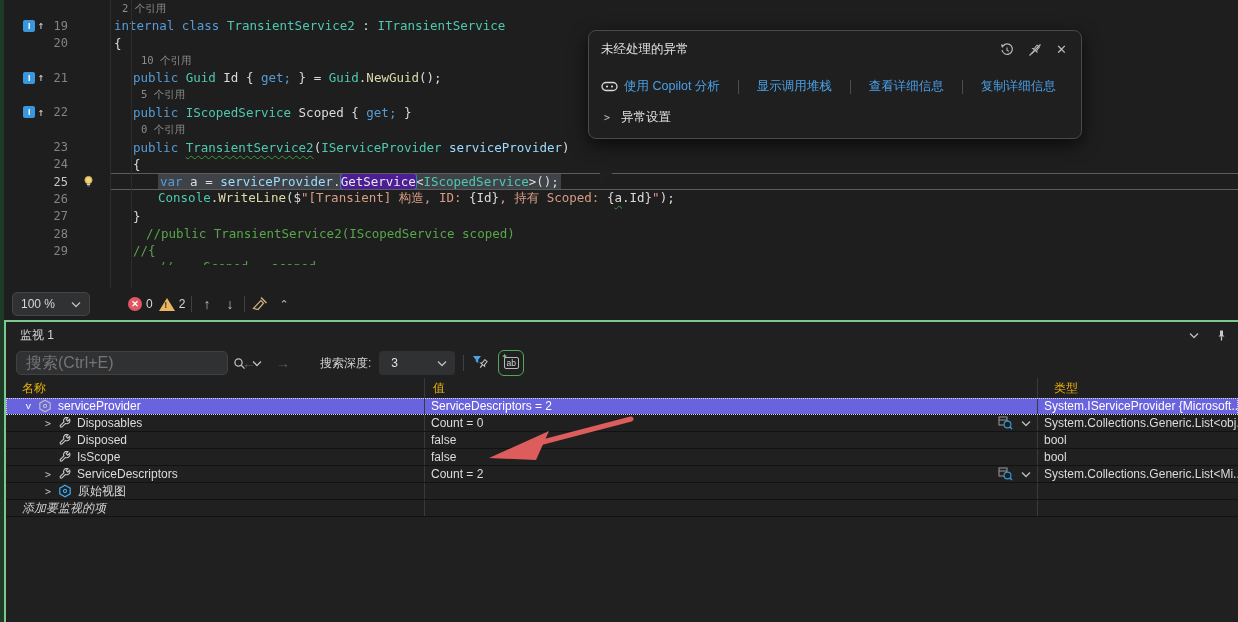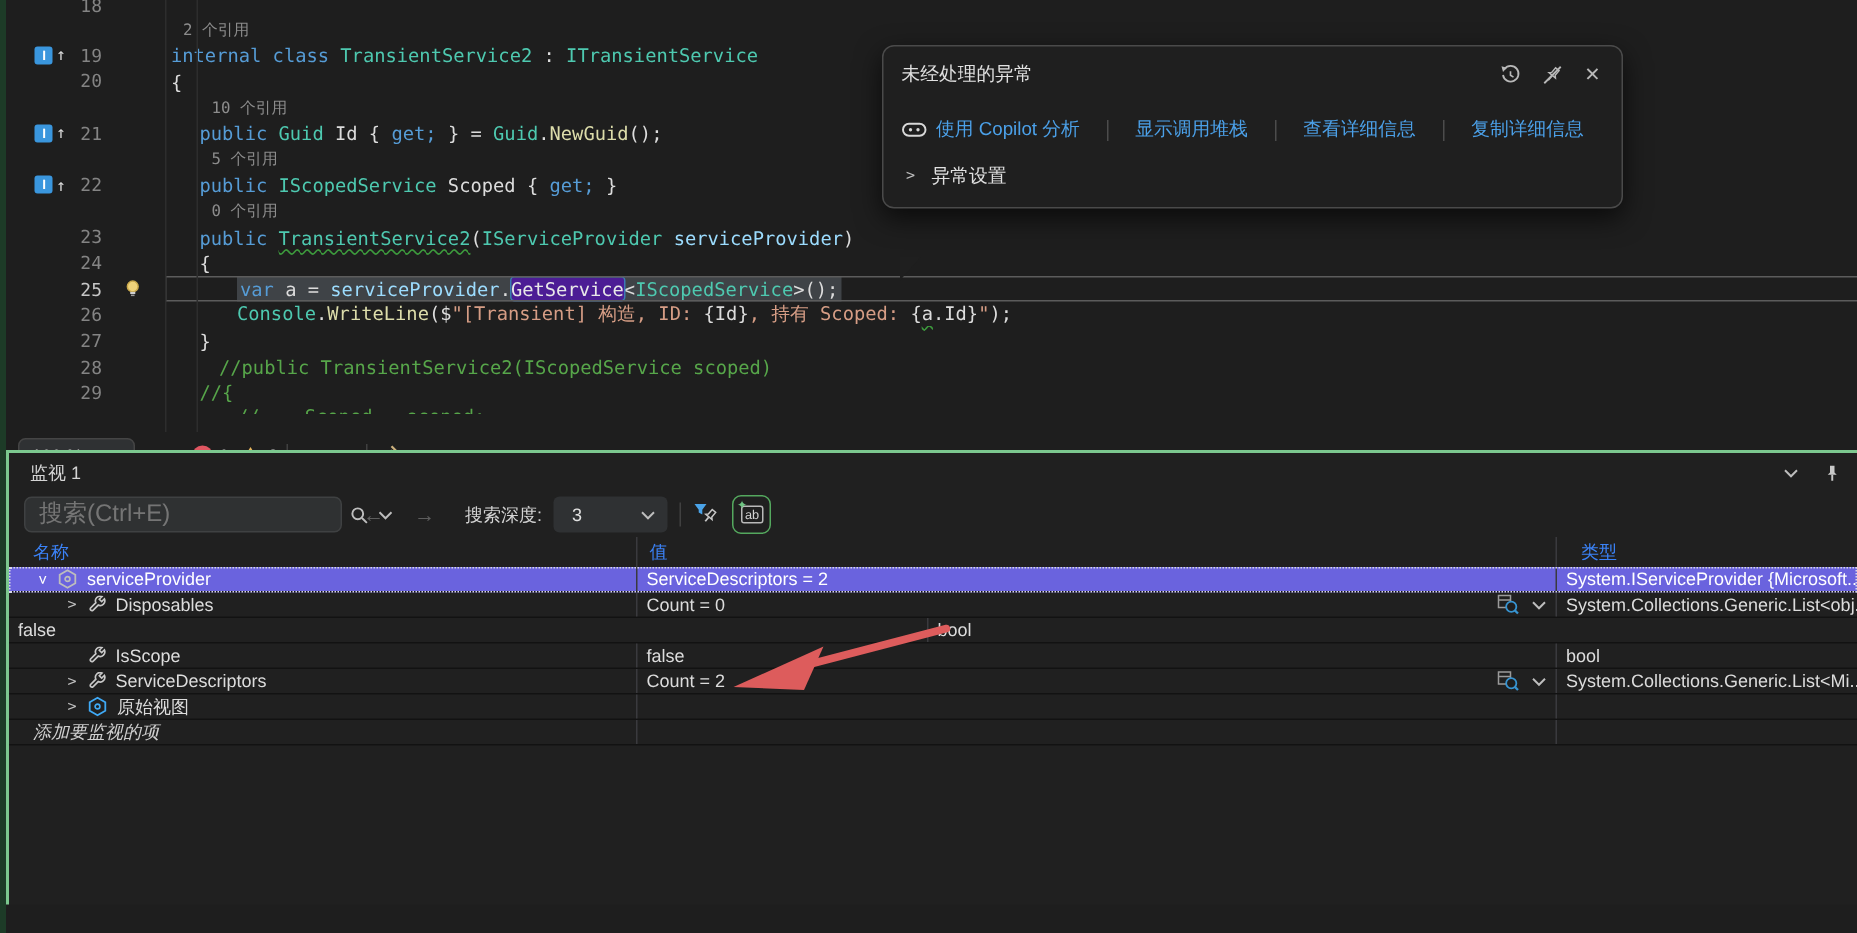"18" div.crow { html: <div><span></span><span>18</span><span></span><span></span></div> -> none }
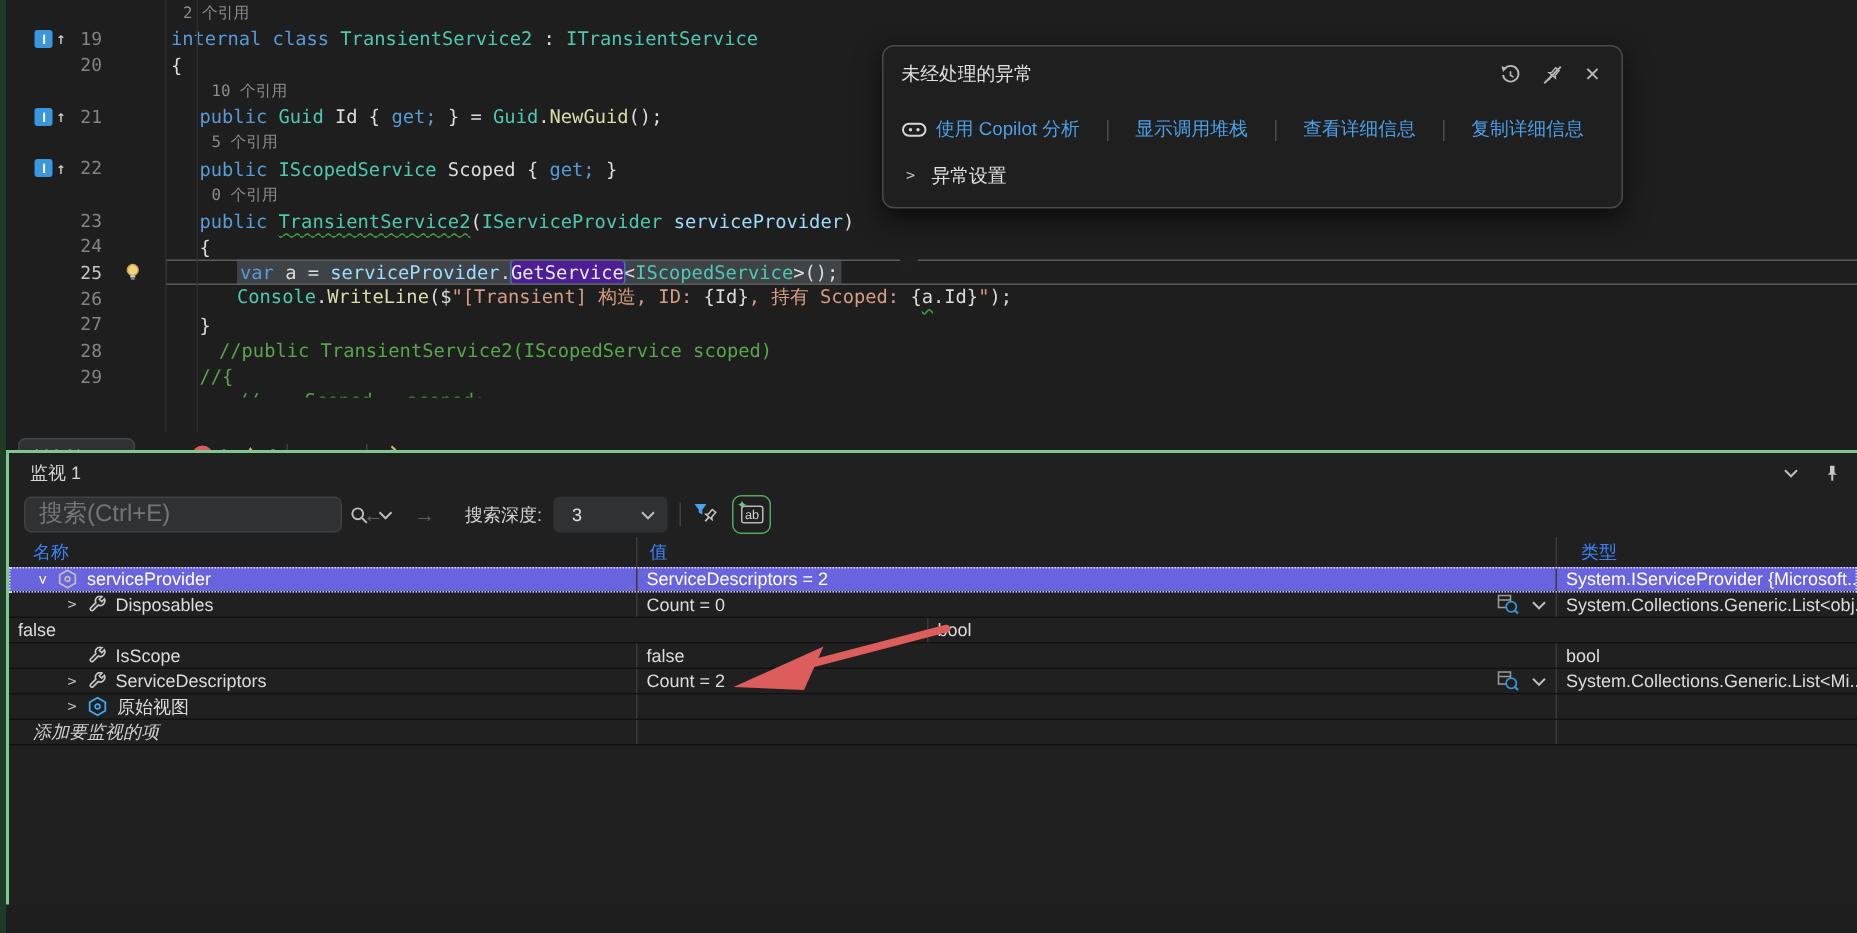"监视 1" .watch { top: 300px -> 320px }
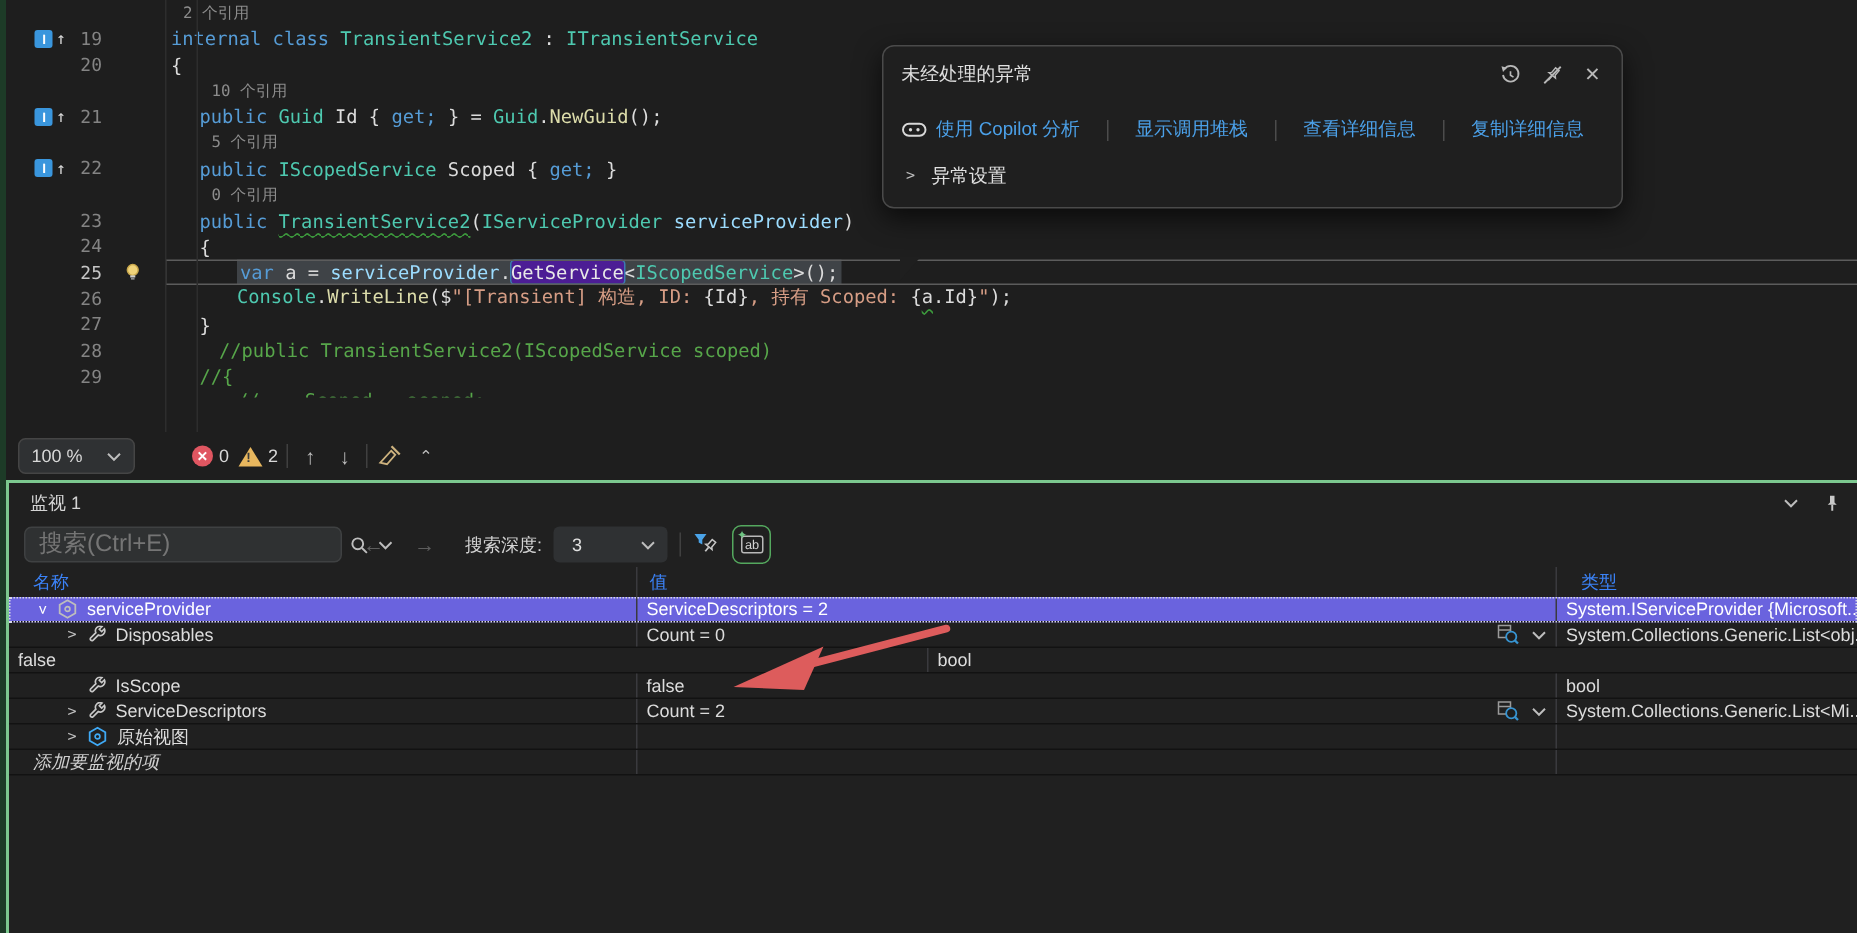"搜索深度:" span { margin-left: 6px -> 16px }
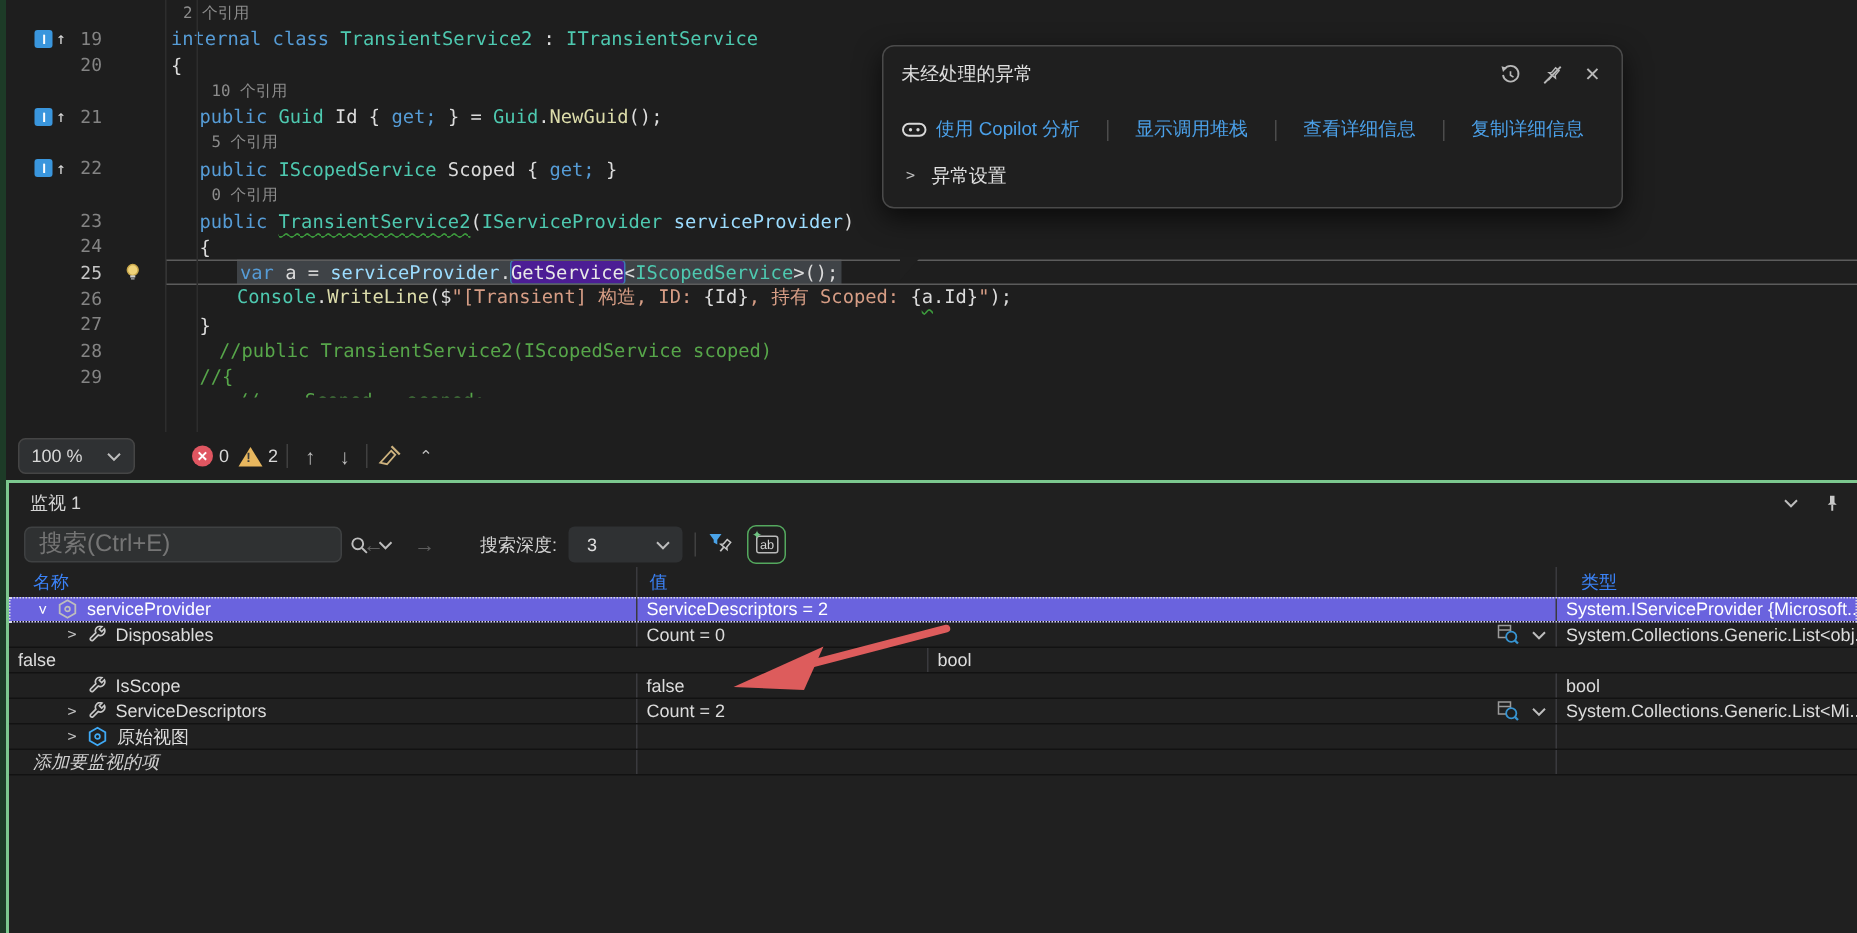"名称" .w-grid-head { color: #3b82f6 -> #eab308 }
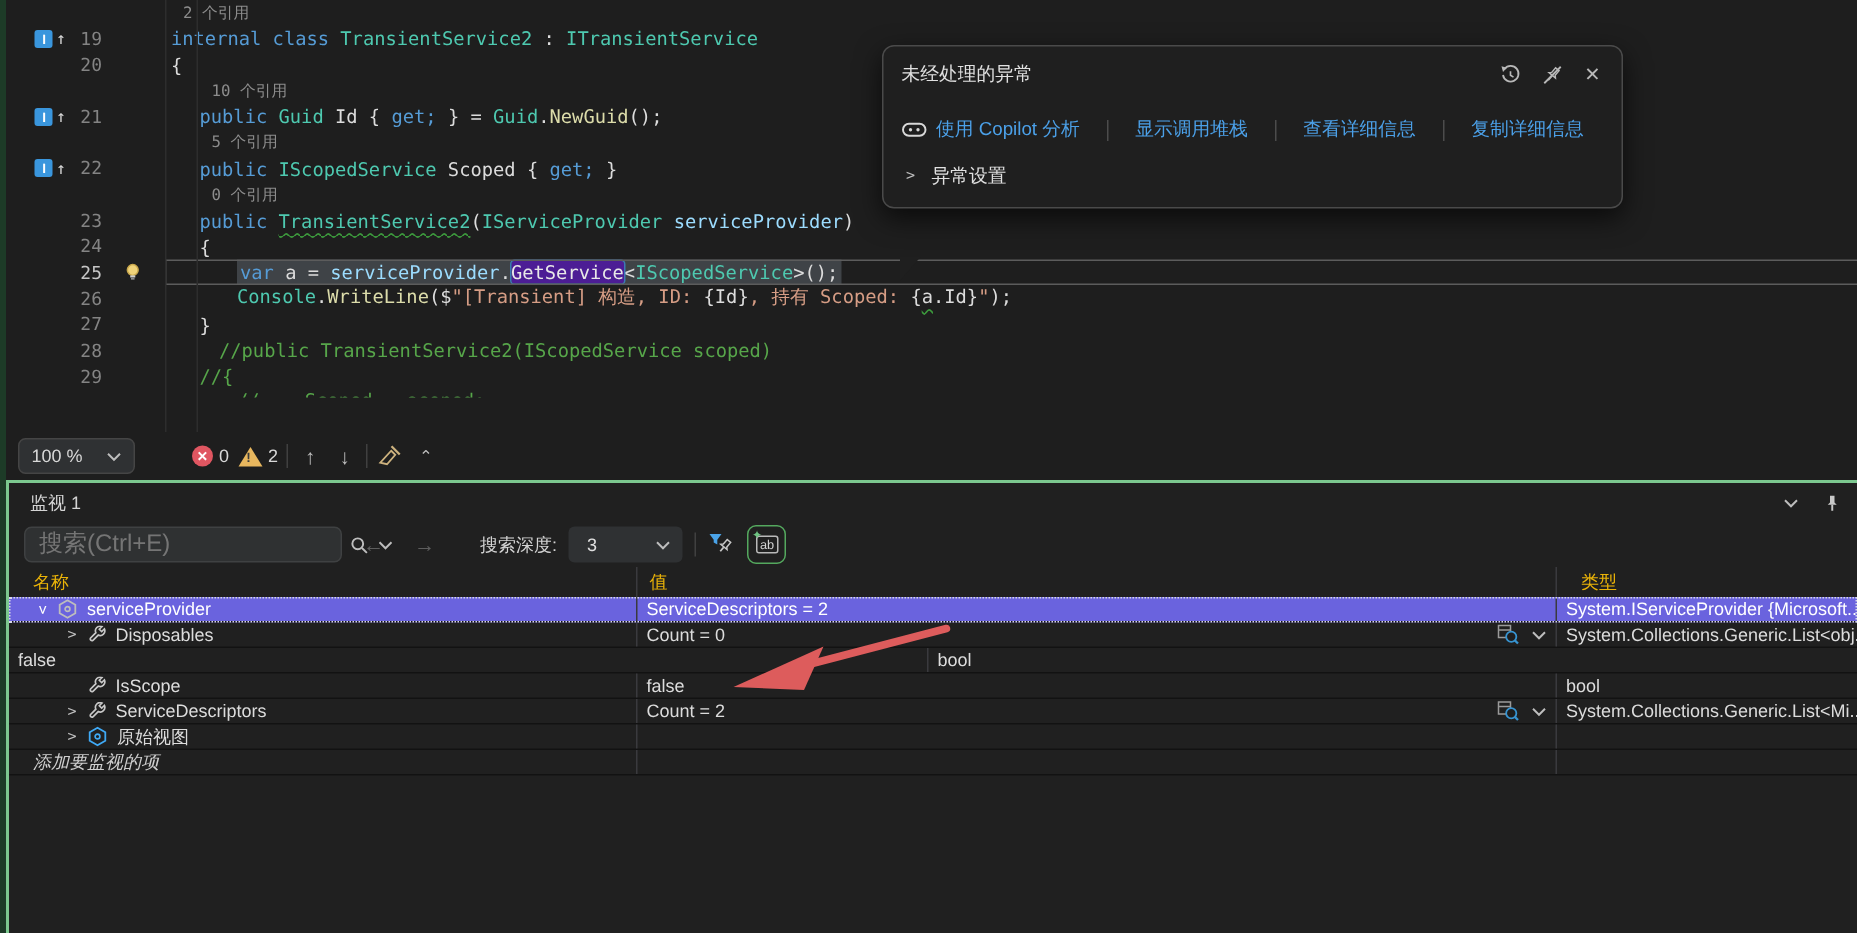"Disposed" div.wcell { html: none -> <div> <span></span> <span></span> <span> <svg> <path></path> </svg> </span> <span>Disposed</span> </div> }
